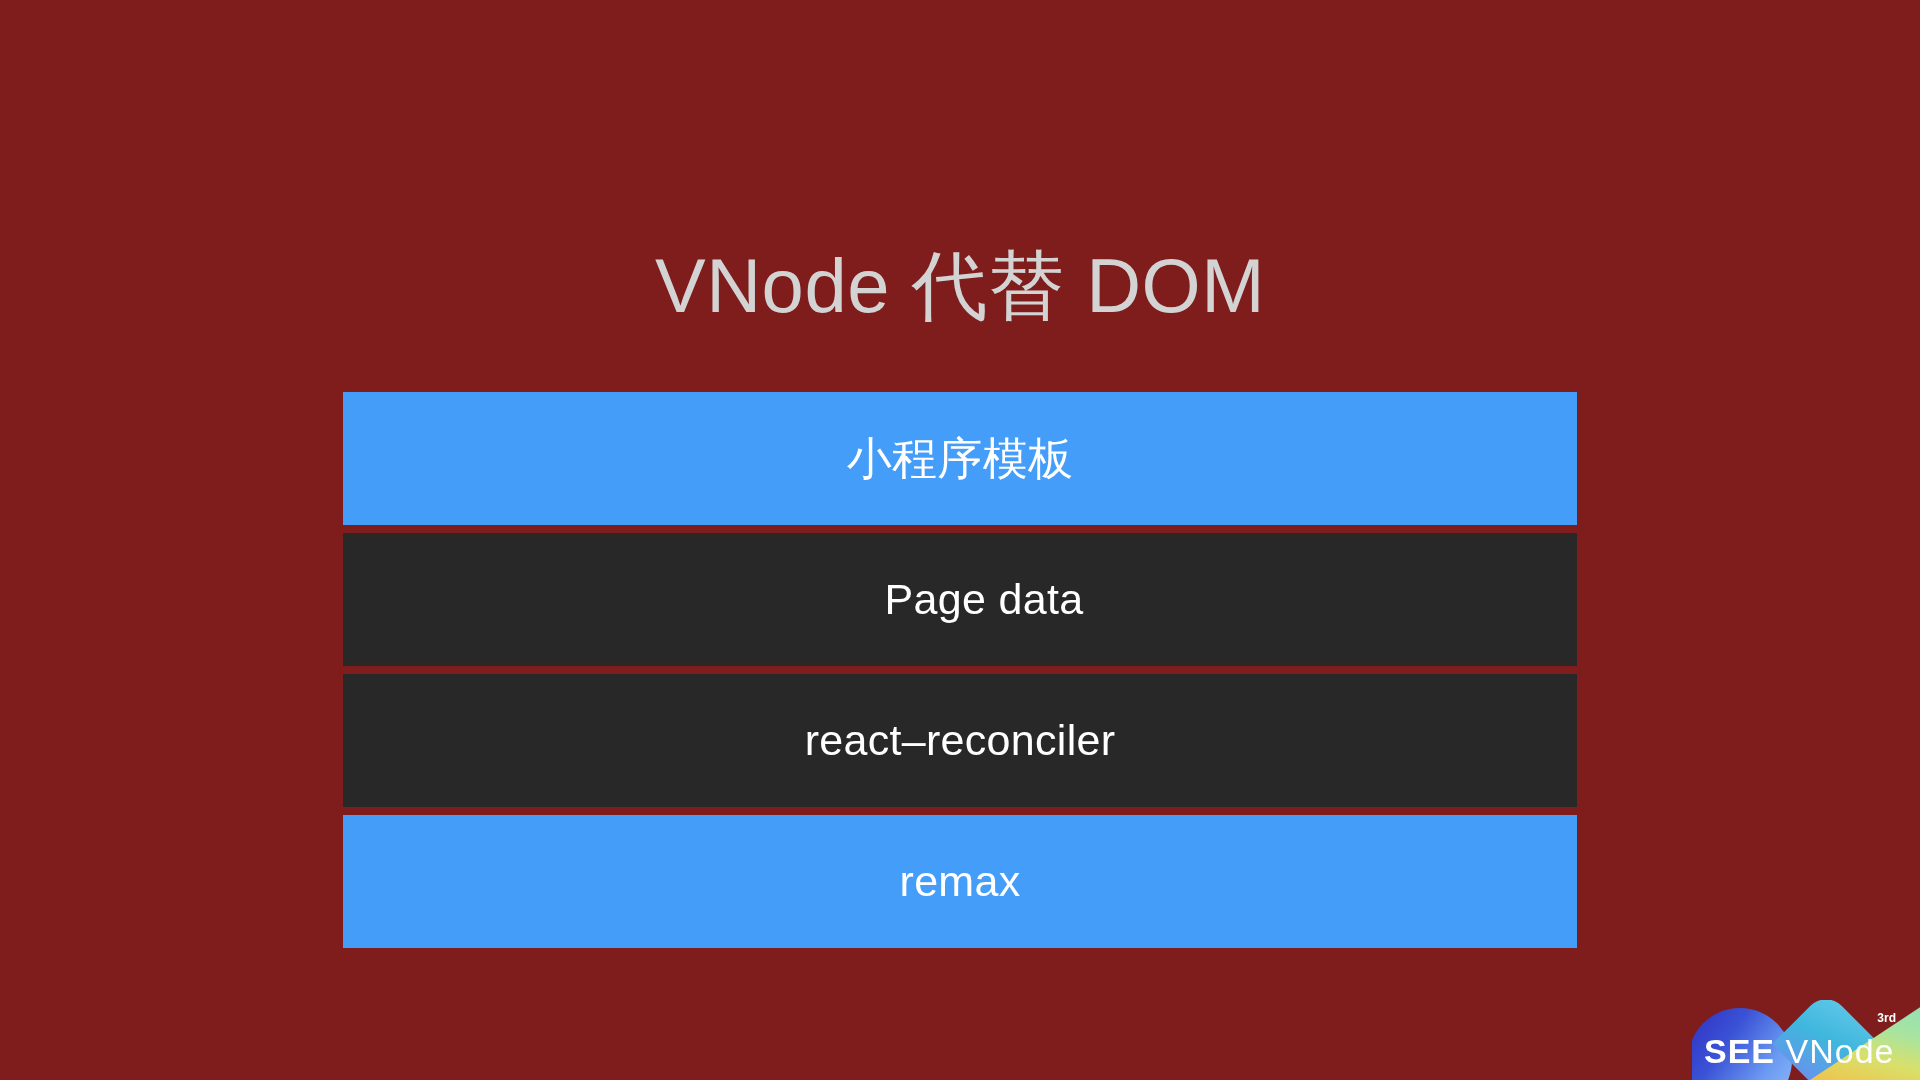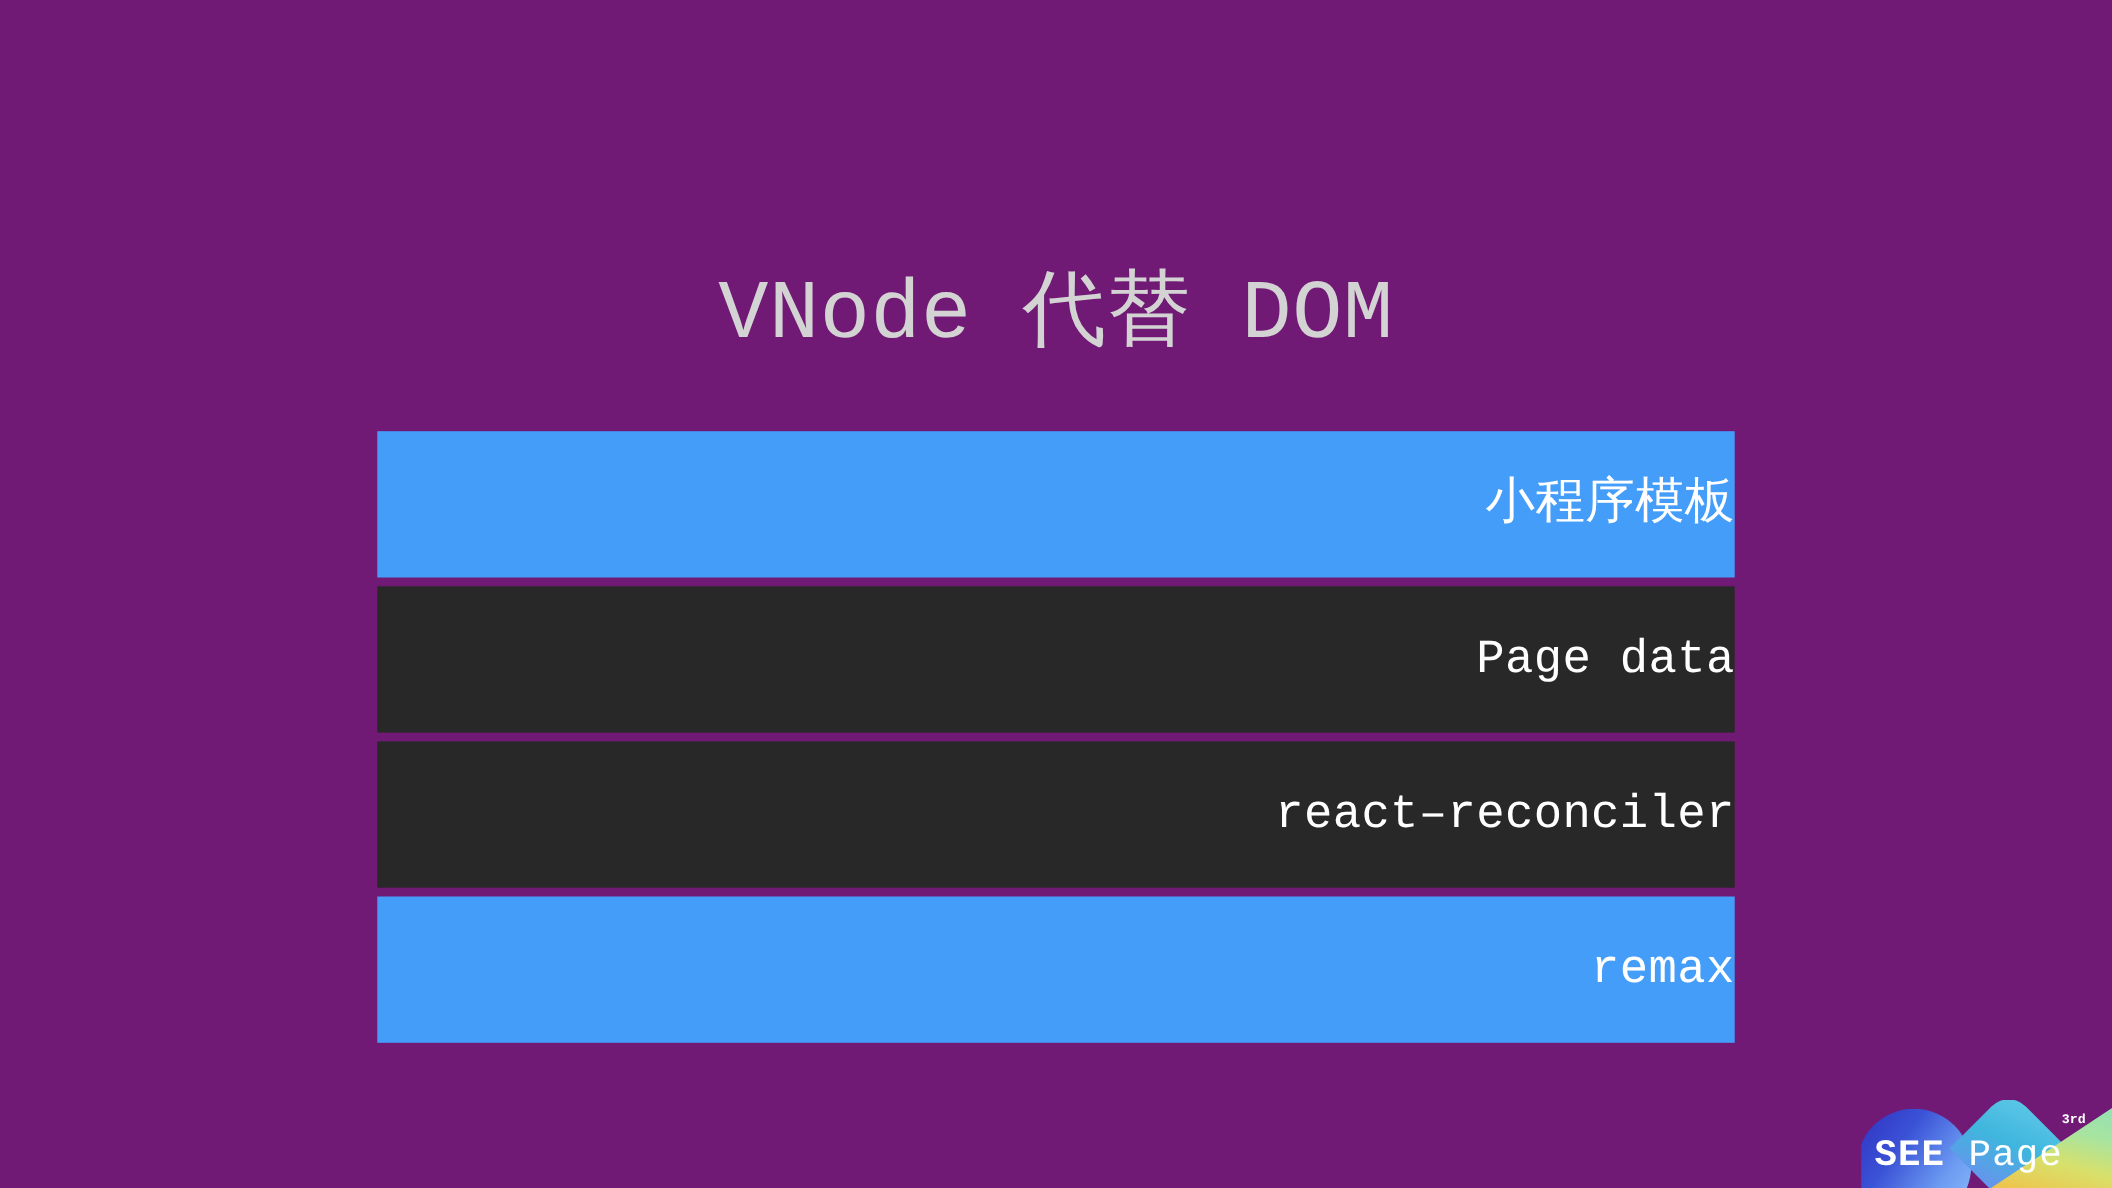"VNode 代替 DOM" div { background: #701a75 -> #7f1d1d; font-family: Liberation Mono, monospace -> none }
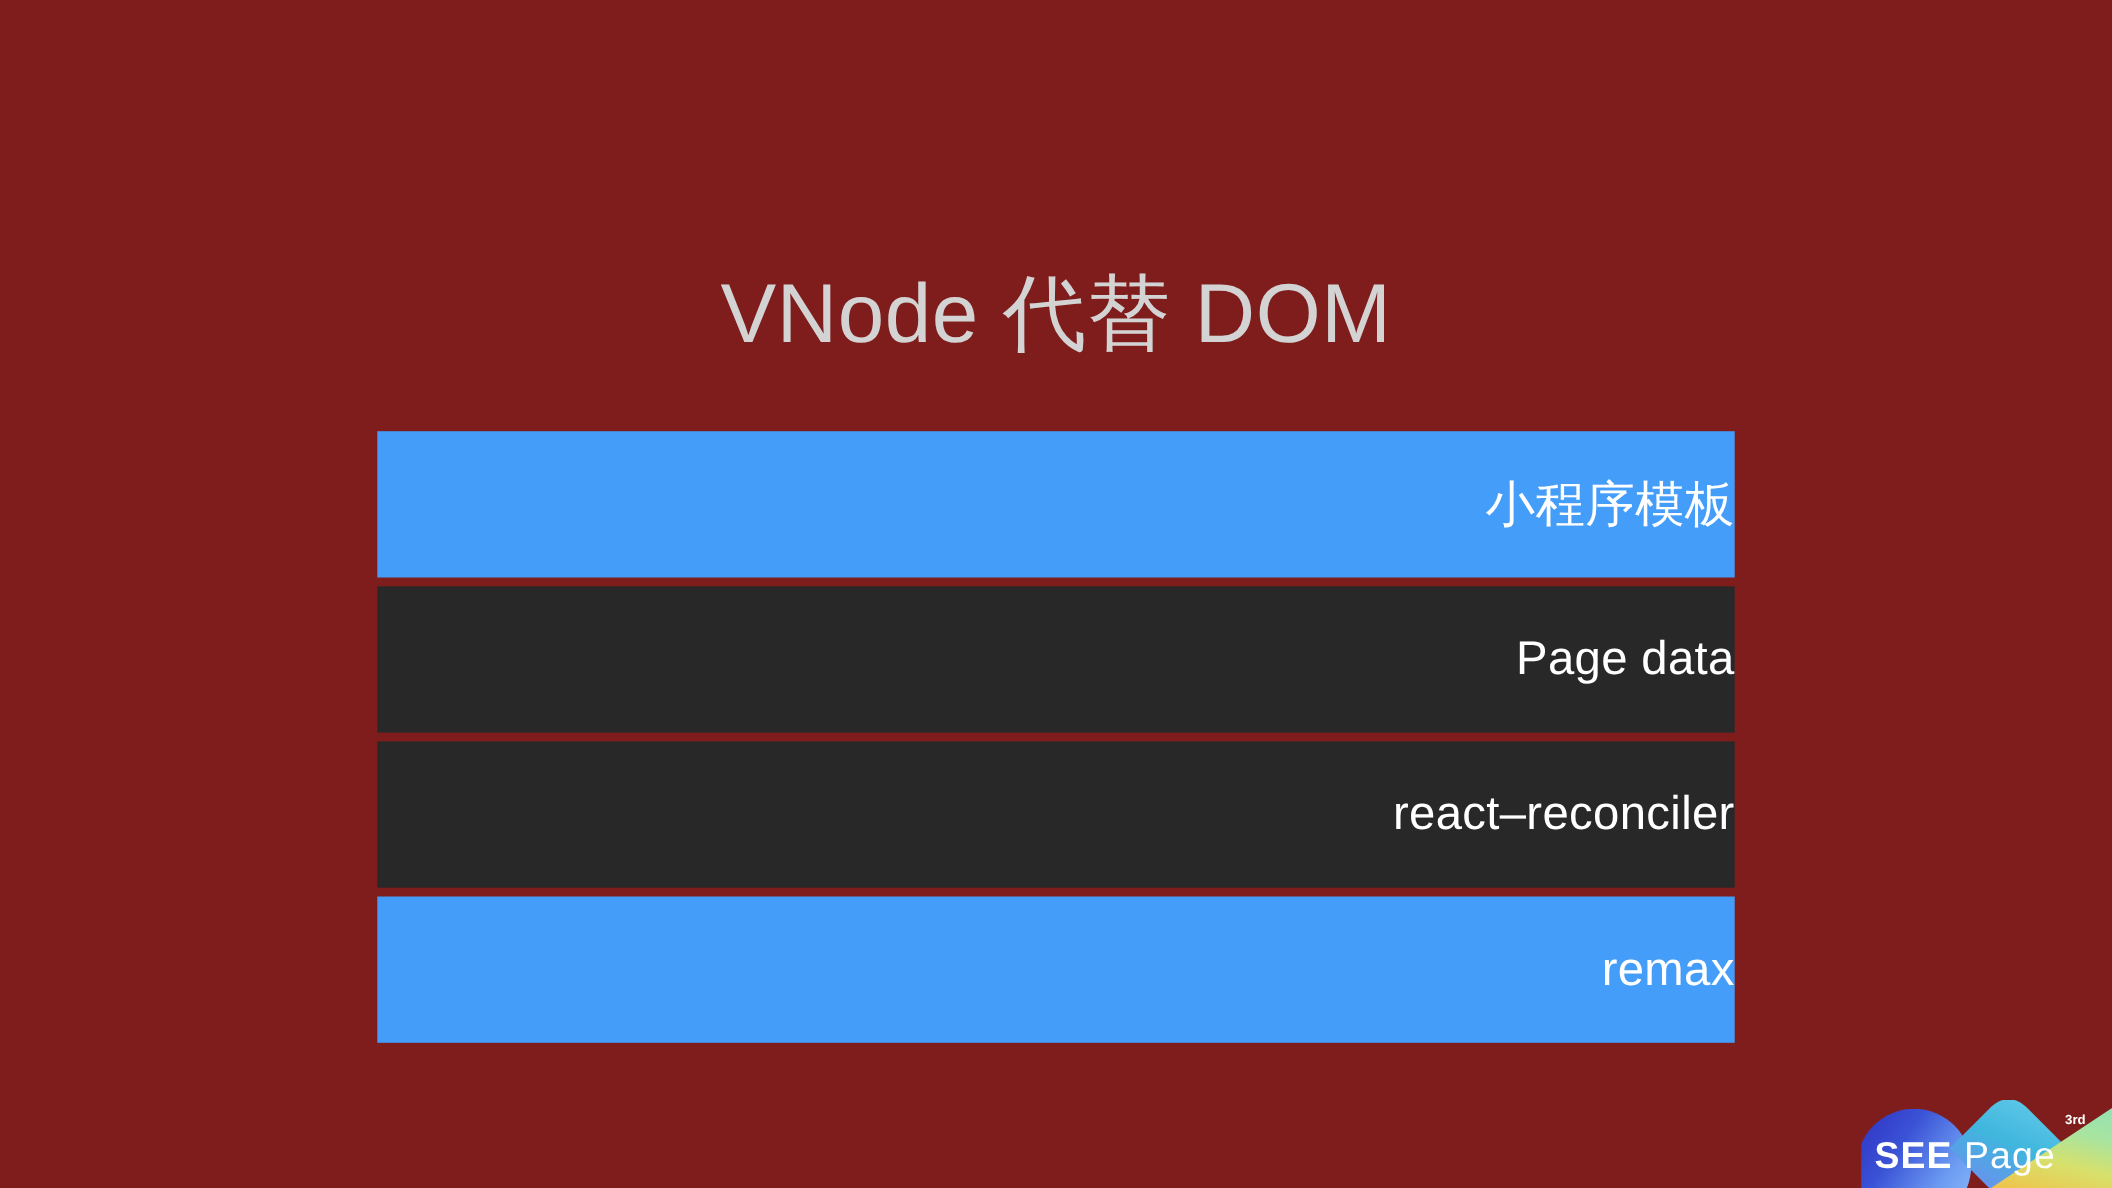"小程序模板" .layer-bar { justify-content: flex-end -> center }
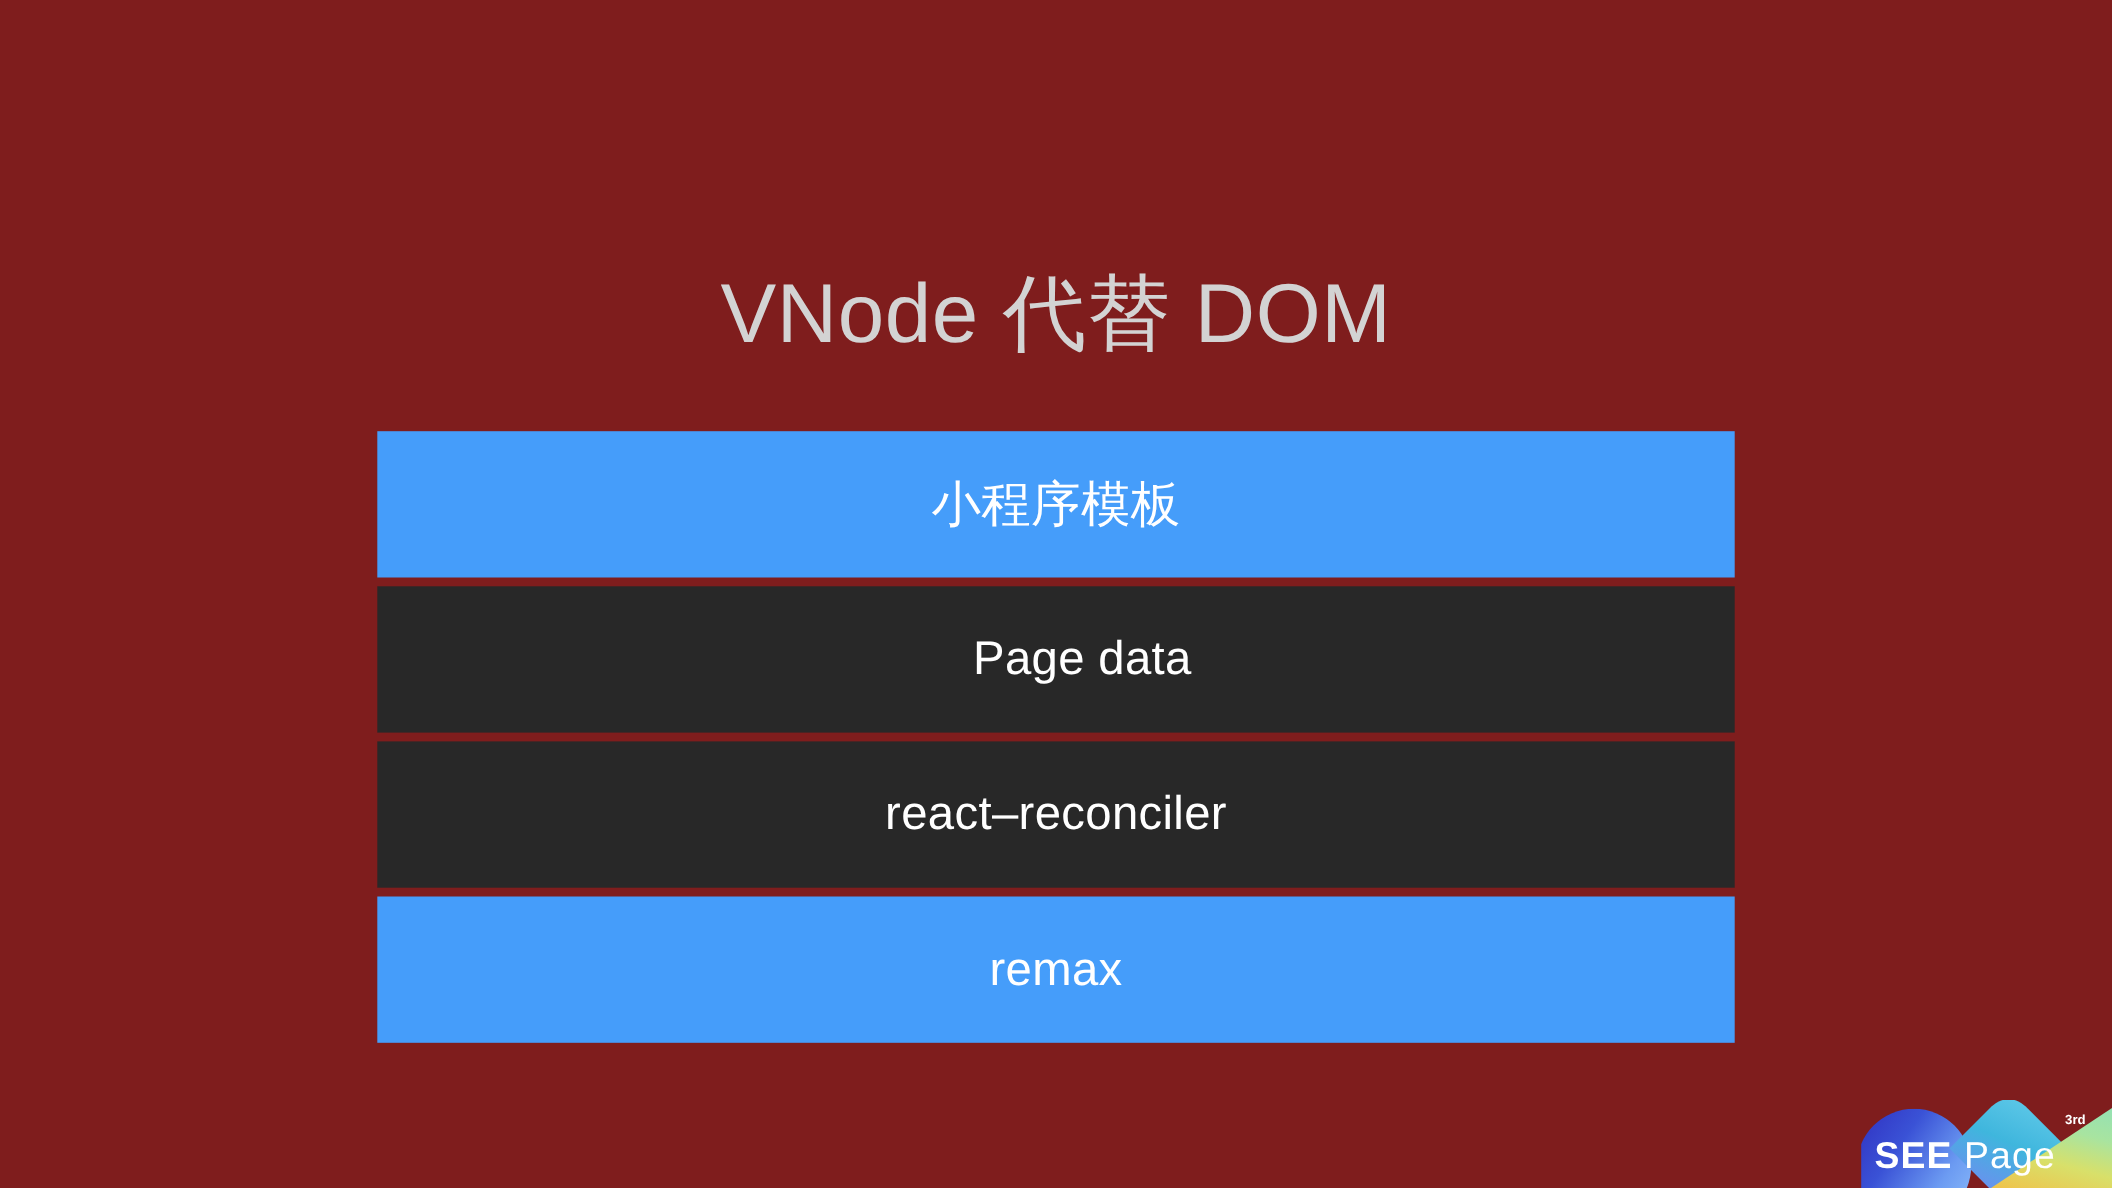"Page" span.conf { text: Page -> VNode }
